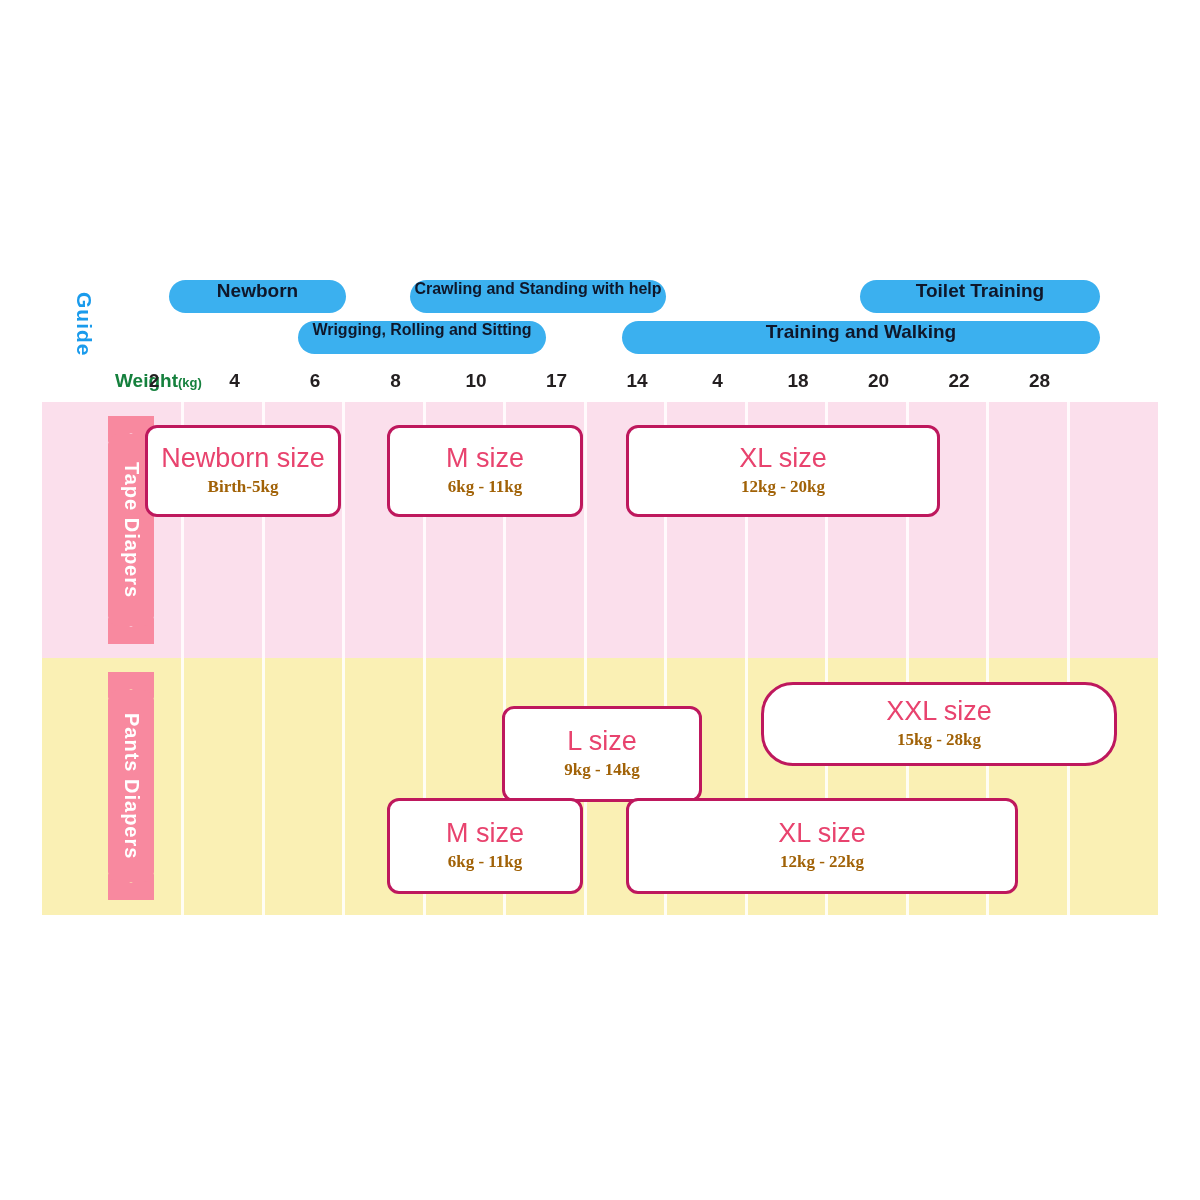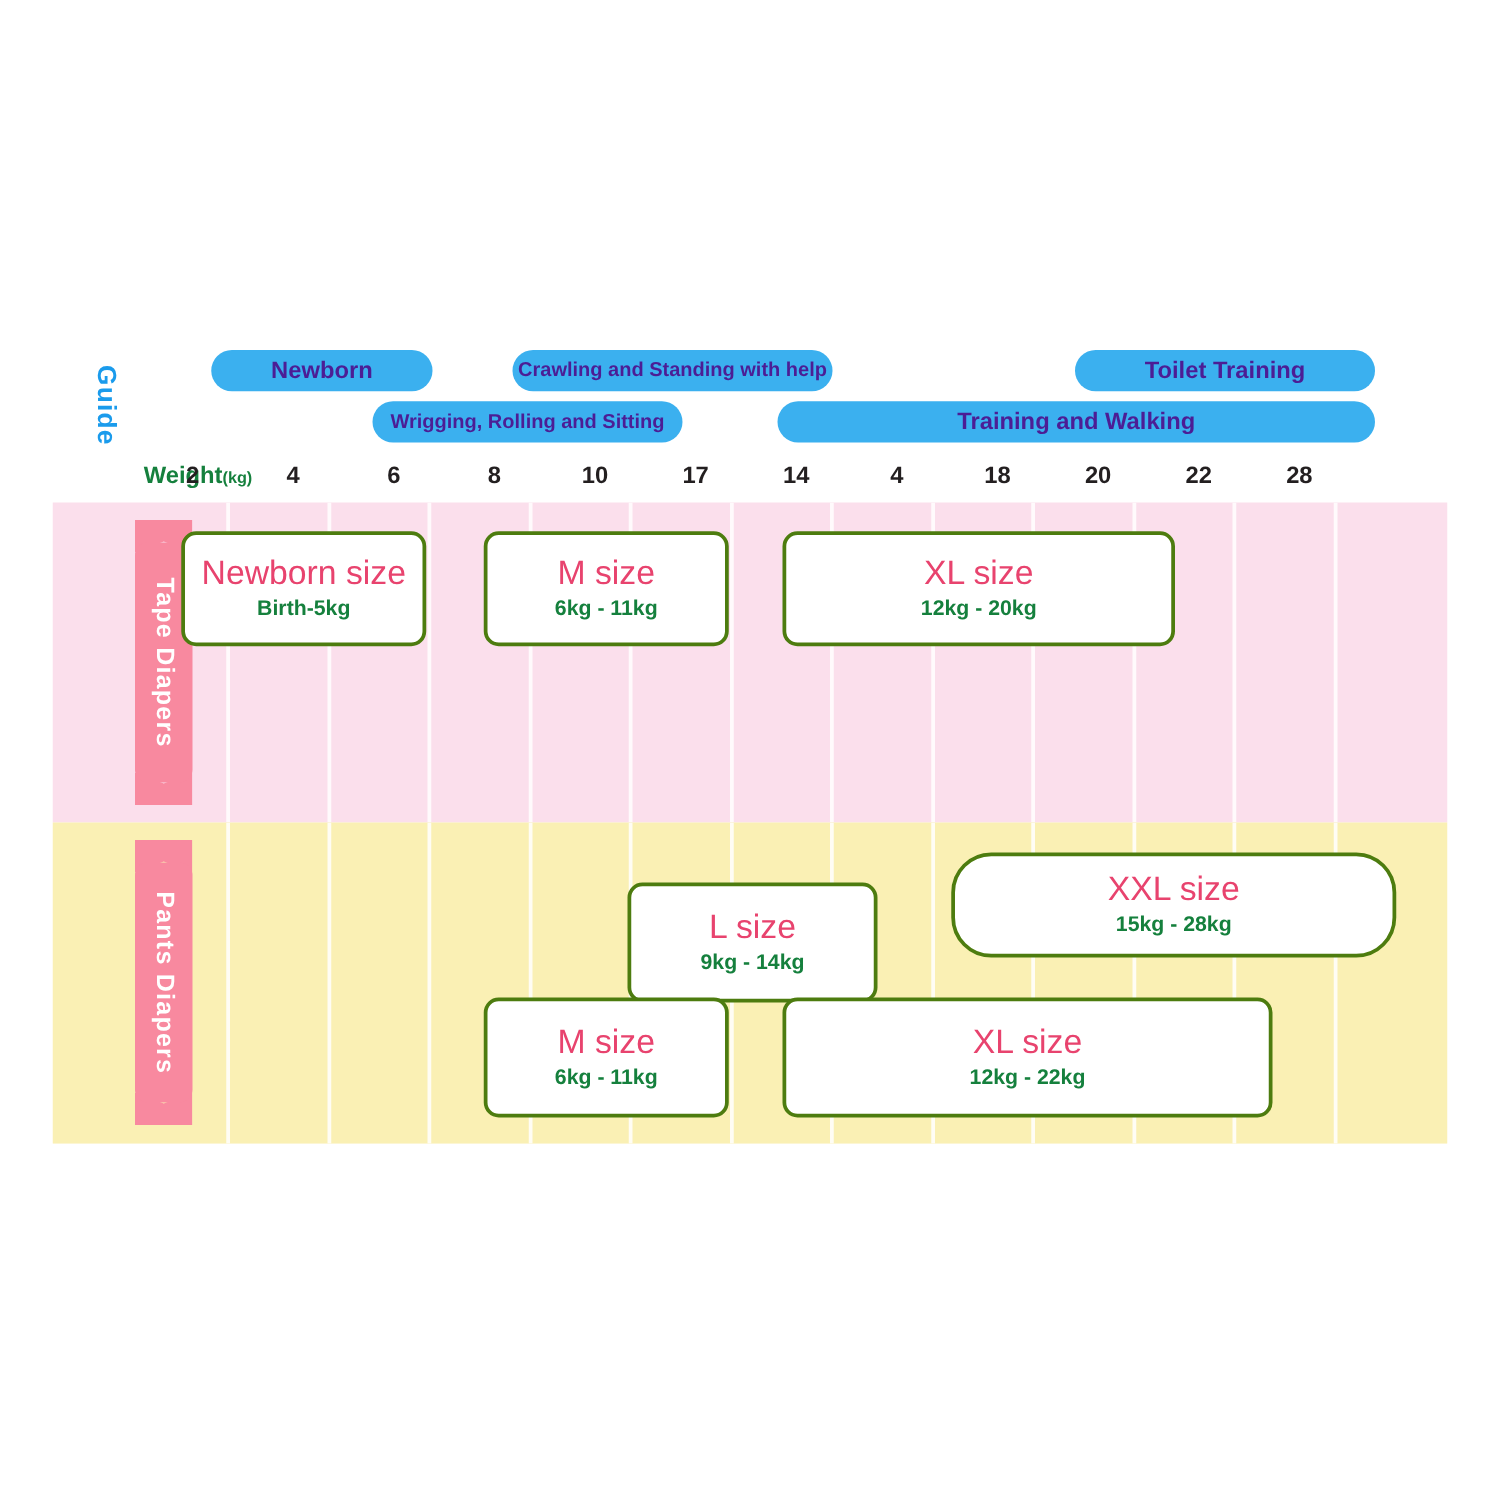"Newborn" .guide-bar { align-items: center -> flex-start; color: #4c1d95 -> #0f172a }
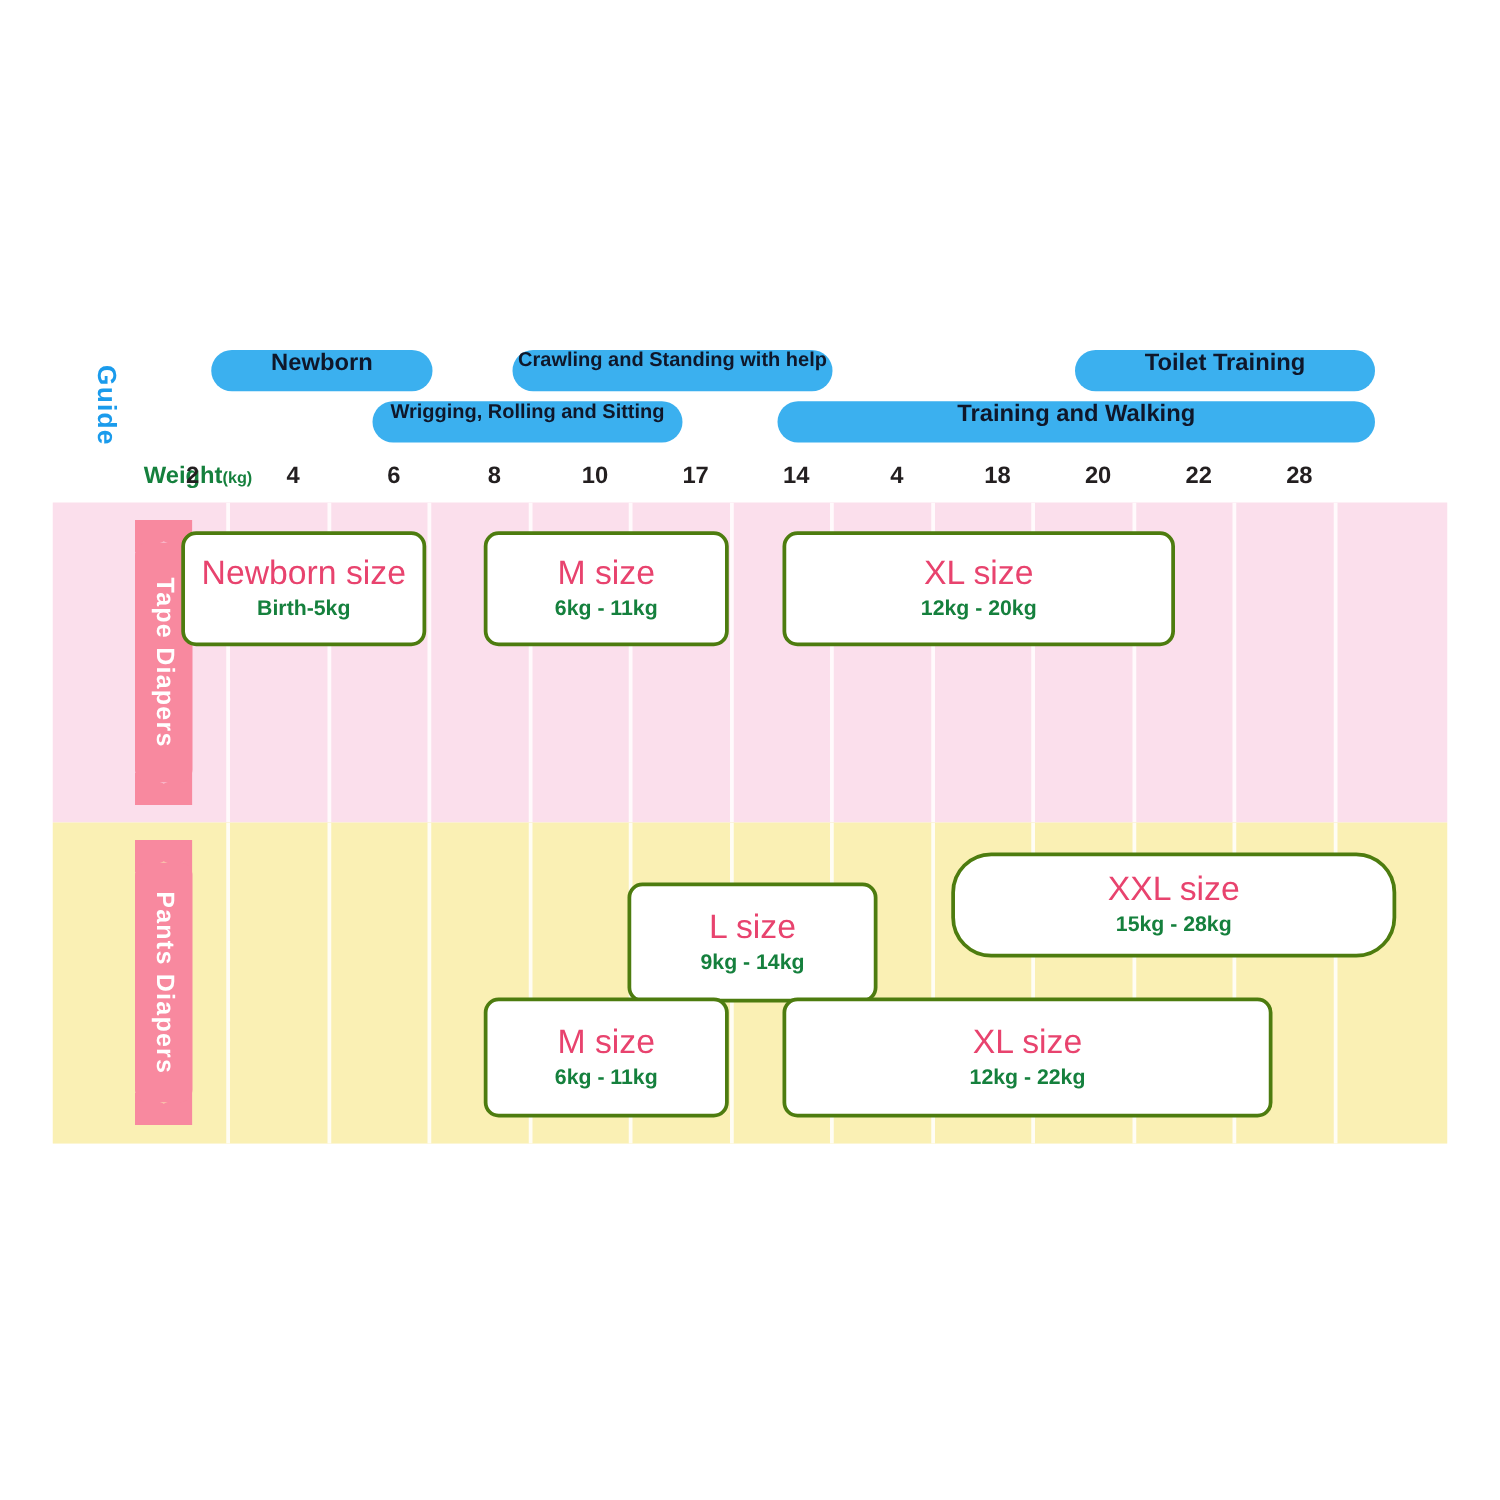"Newborn size" .size-box { border: 3px solid #4d7c0f -> 3px solid #be185d }
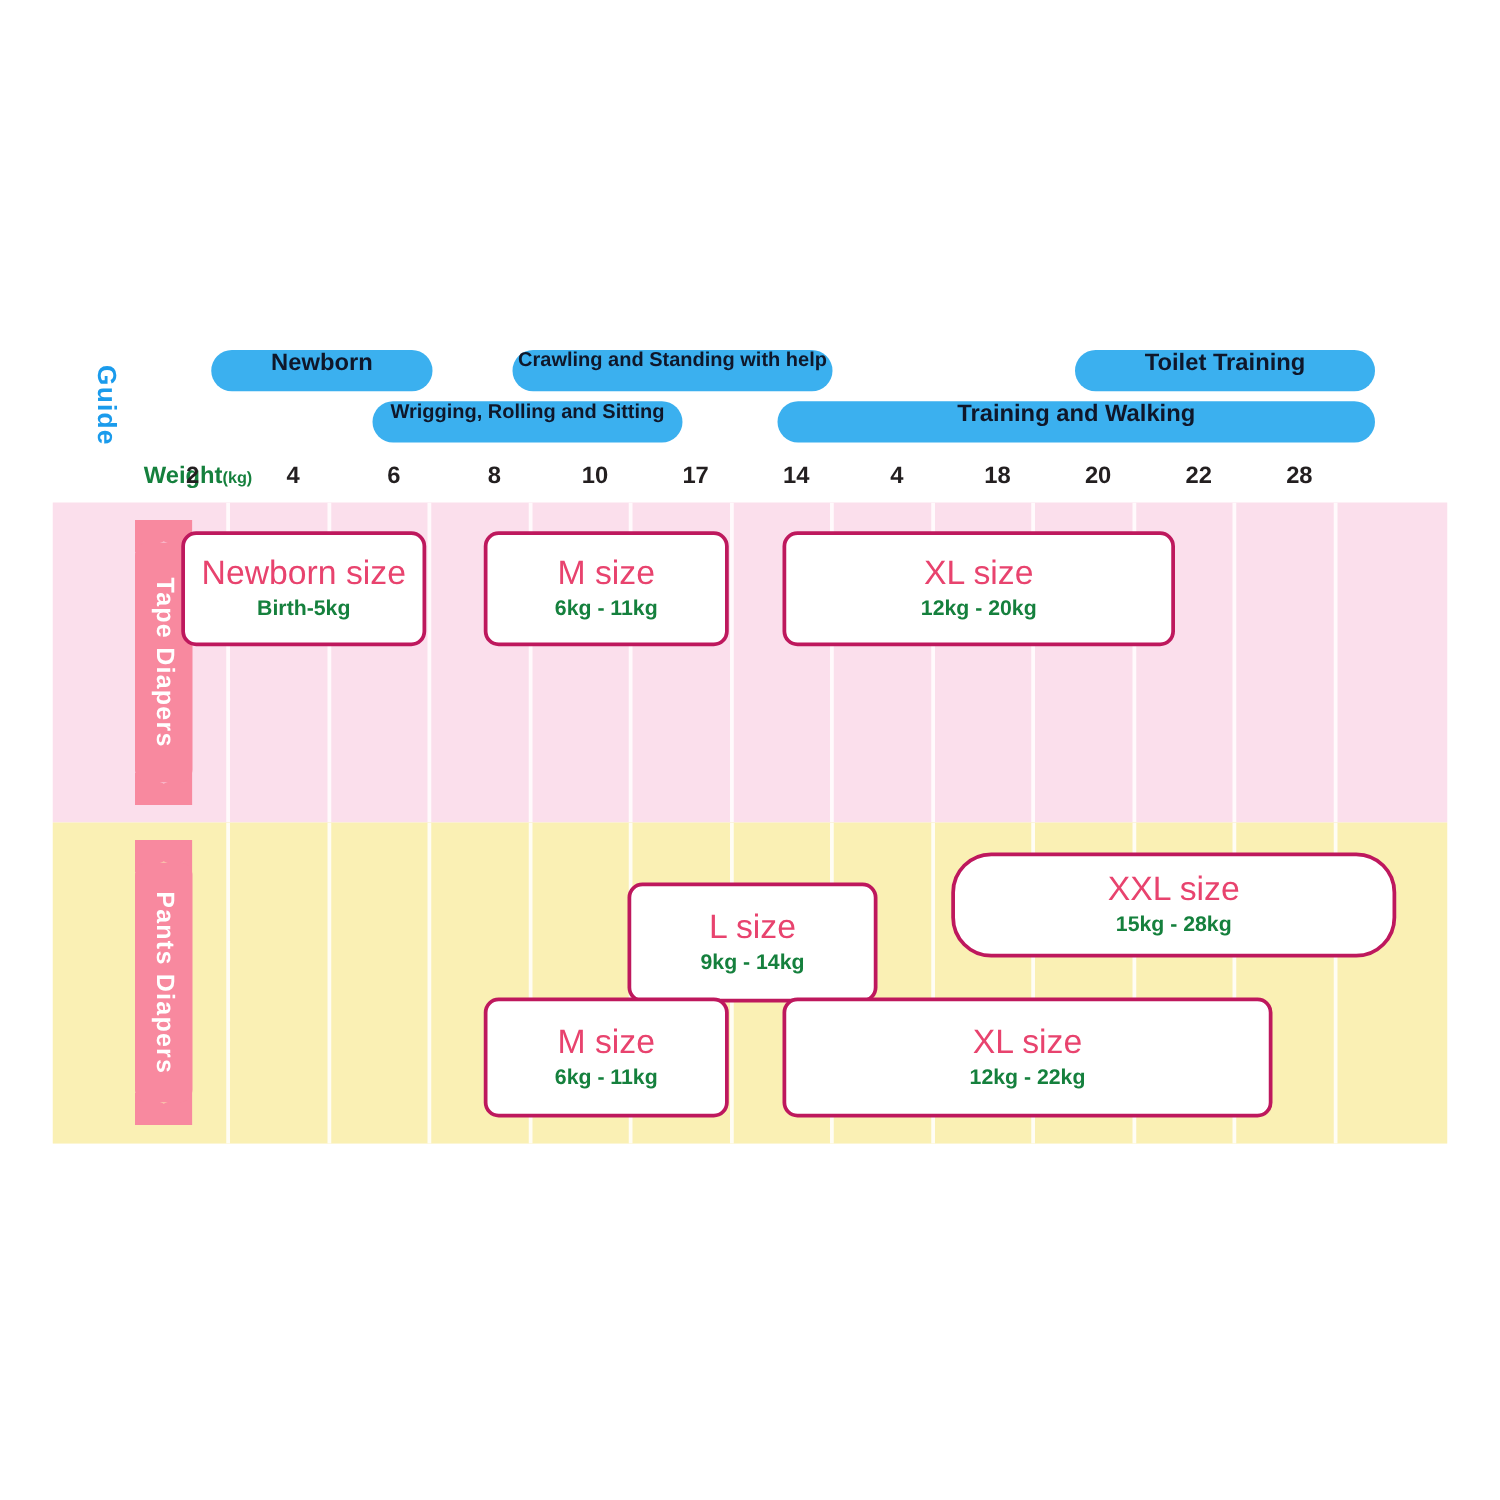"Birth-5kg" .size-box .range { color: #15803d -> #a16207; font-family: none -> Liberation Serif, serif }
